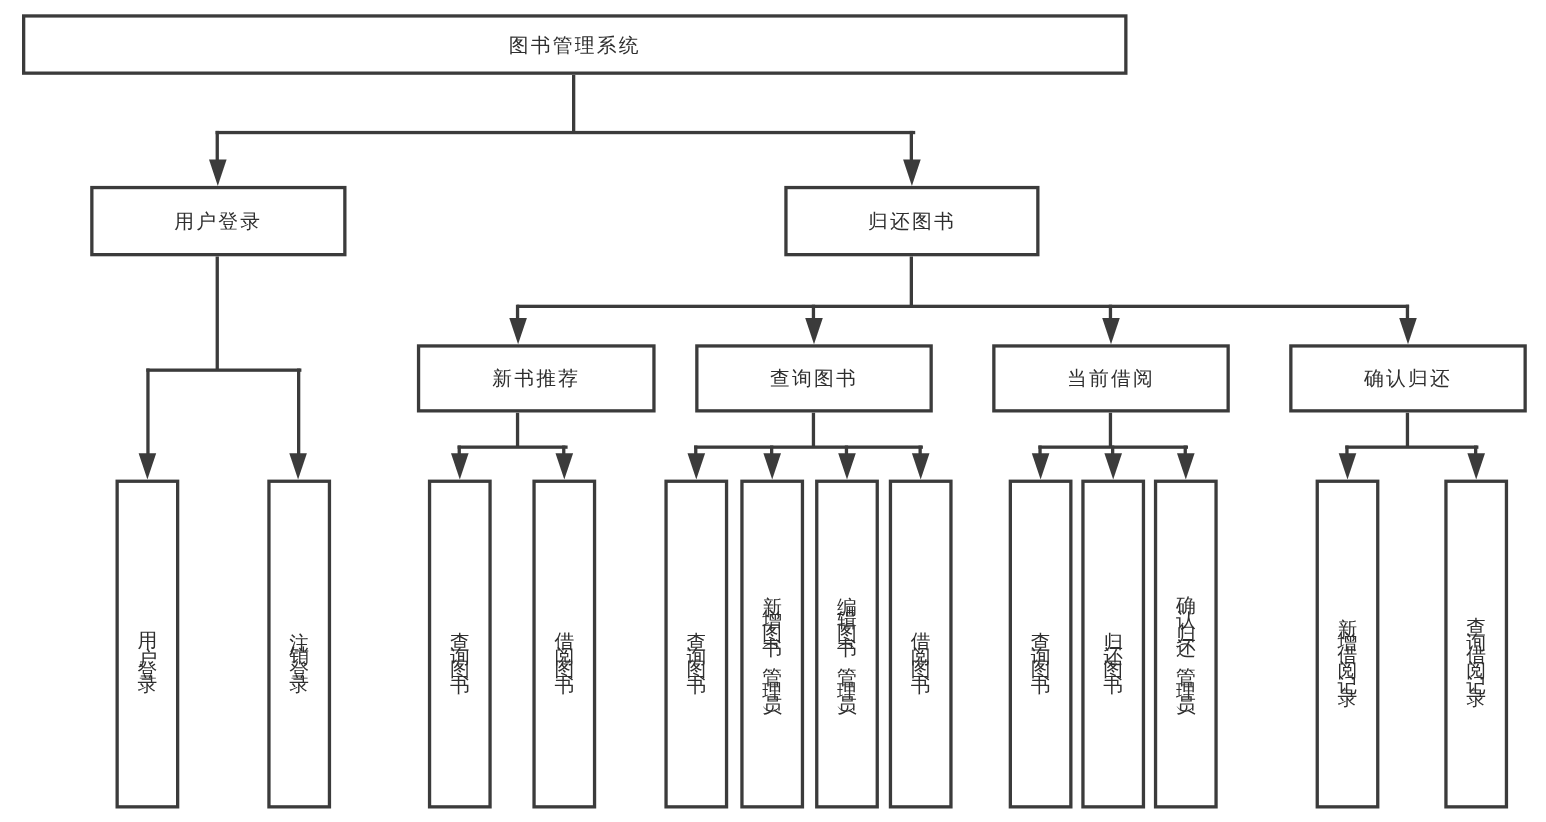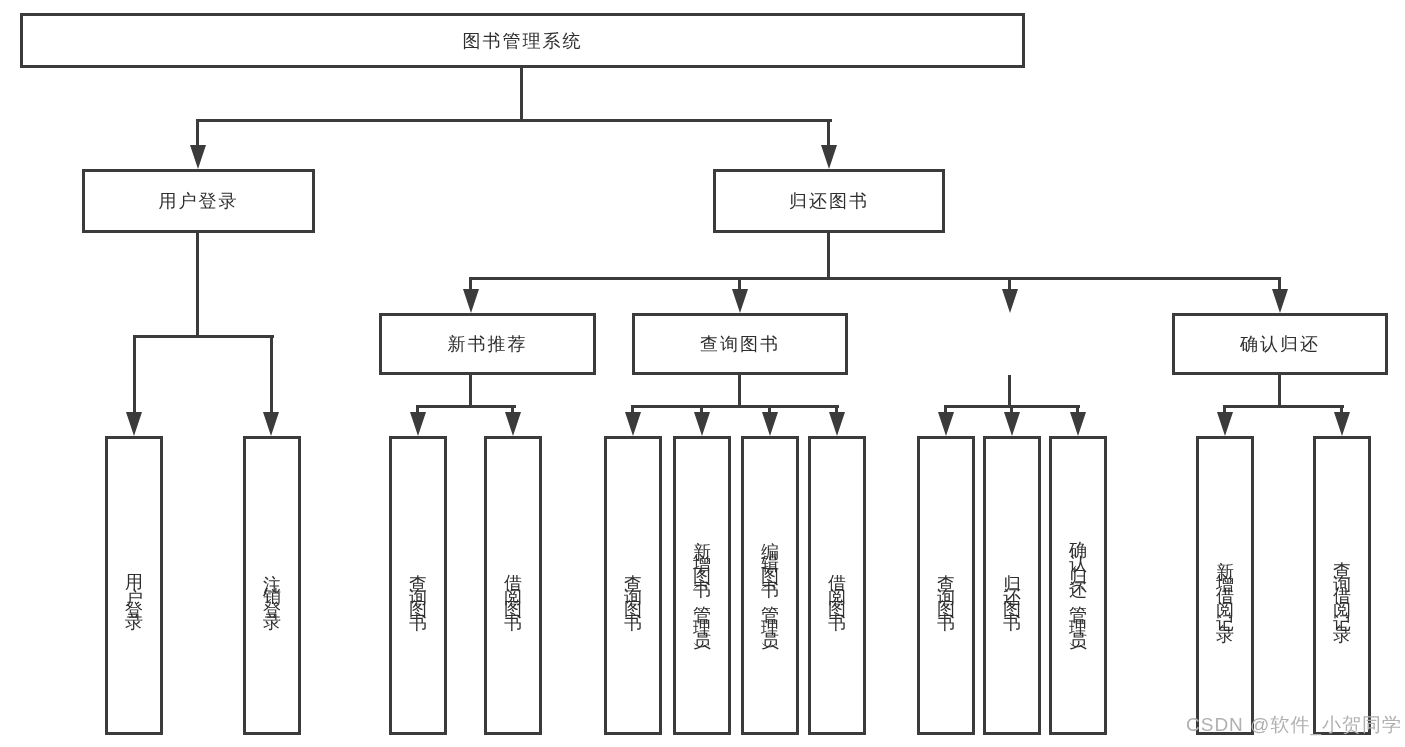"当前借阅" div.node { html: none -> <div> <span>当前借阅</span> </div> }
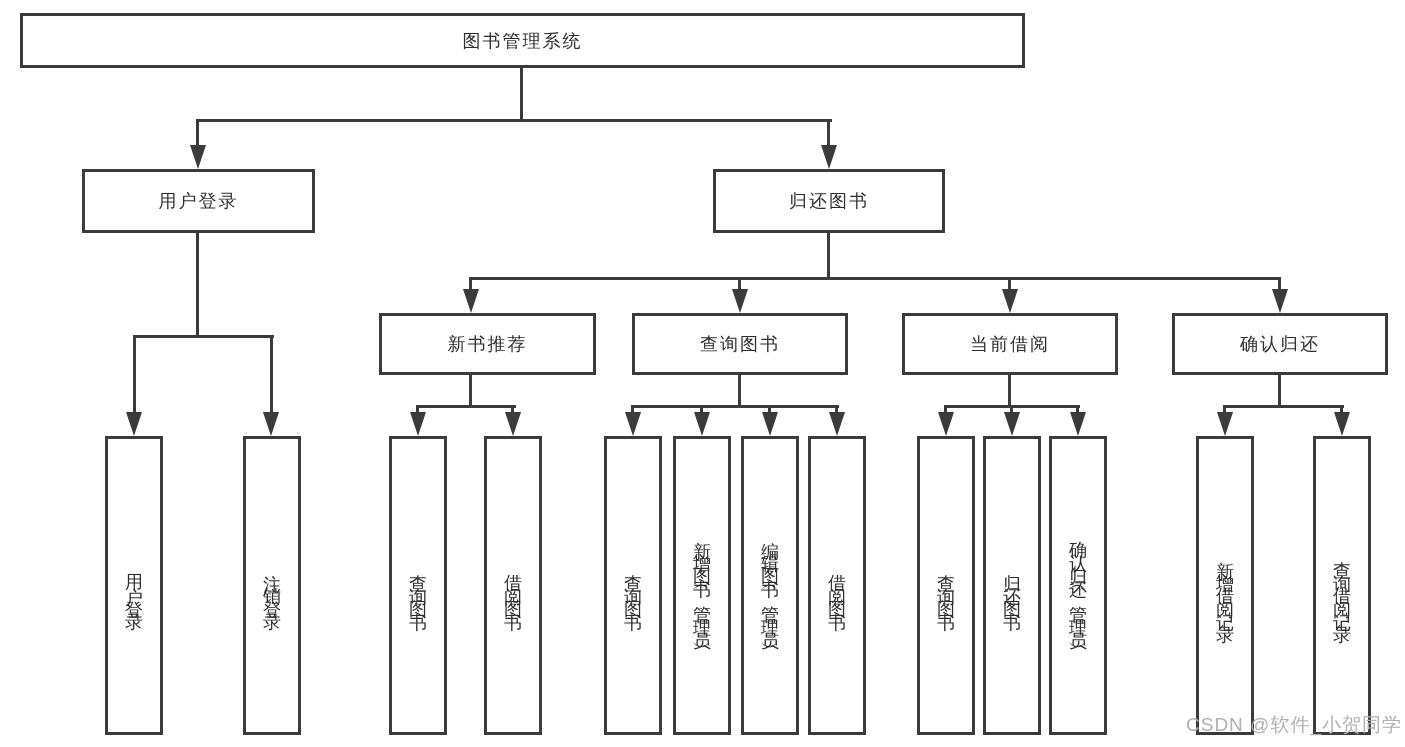"CSDN @软件_小贺同学" div.watermark { html: <div>CSDN @软件_小贺同学</div> -> none }
